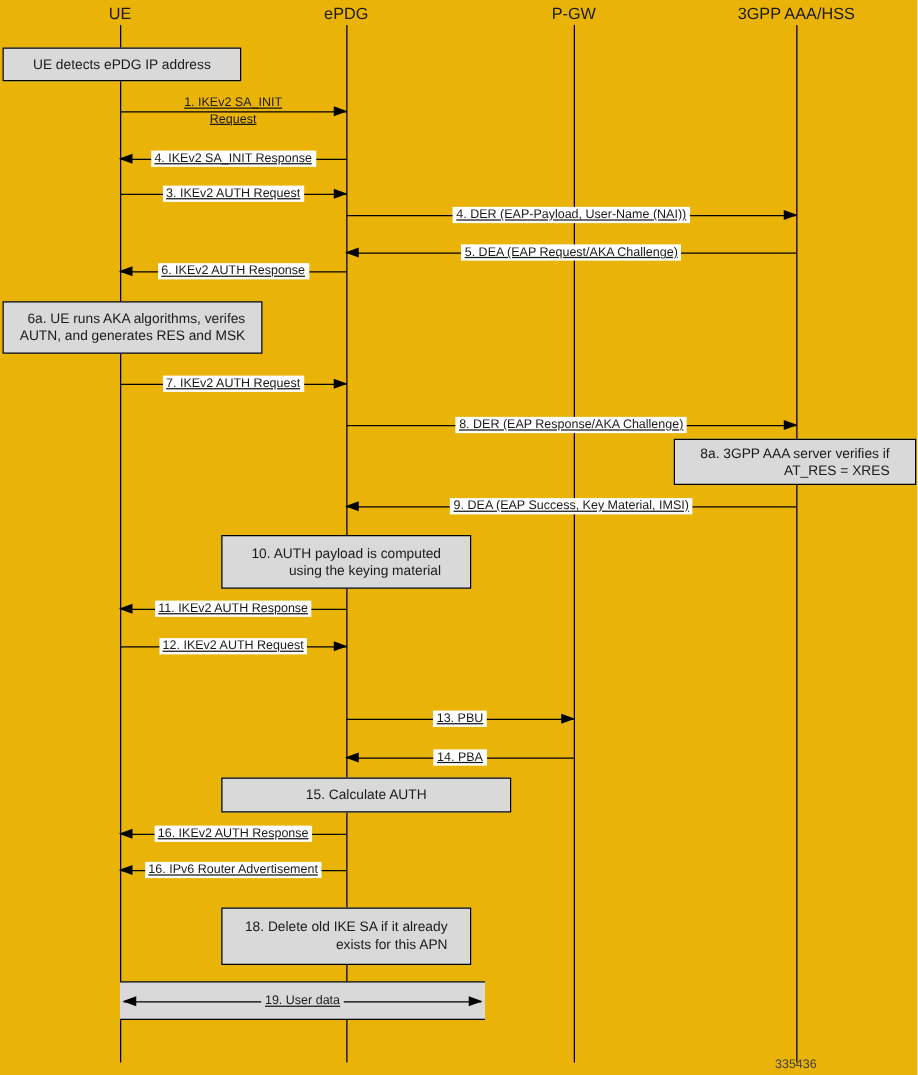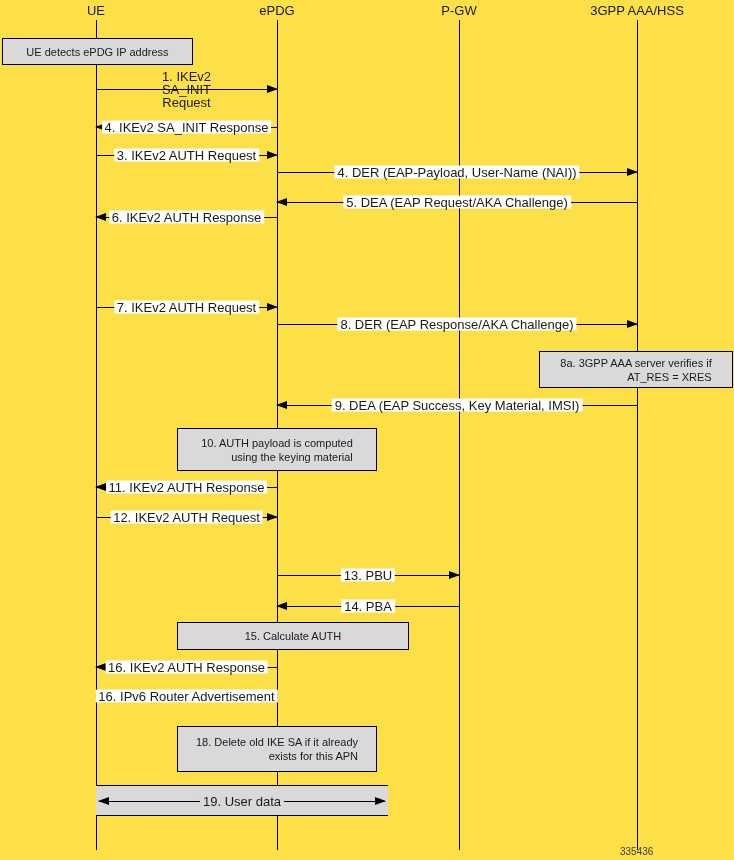"UE" .diagram { background: #fde047 -> #eab308 }
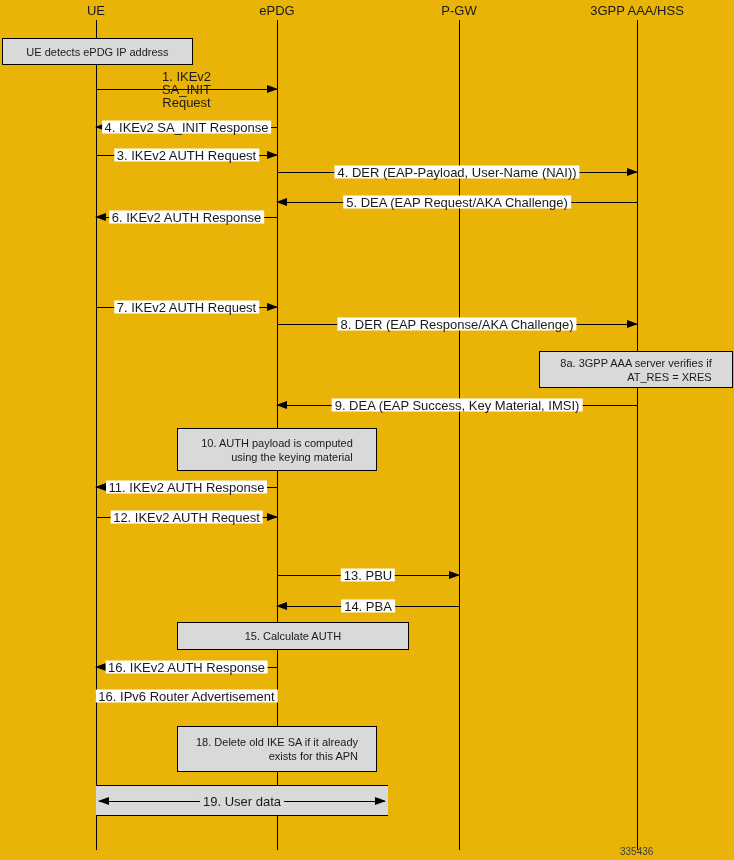"1. IKEv2 SA_INIT" .lbl { font-size: 13px -> 10px; text-decoration: none -> underline }
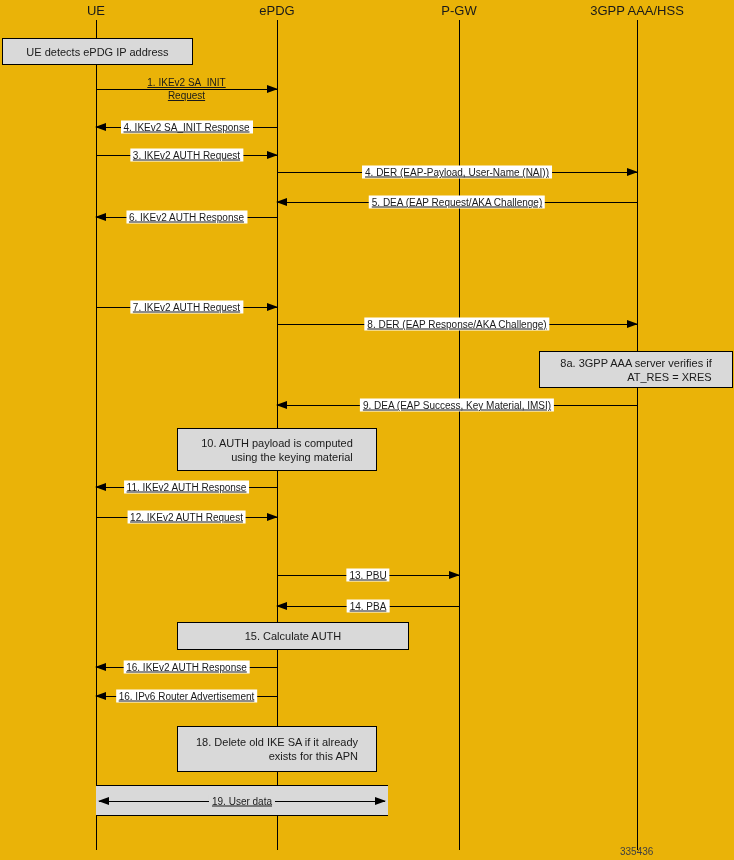"6a. UE runs AKA algorithms," div.note { html: none -> <div>6a. UE runs AKA algorithms, verifes AUTN, and generates RES and MSK</div> }
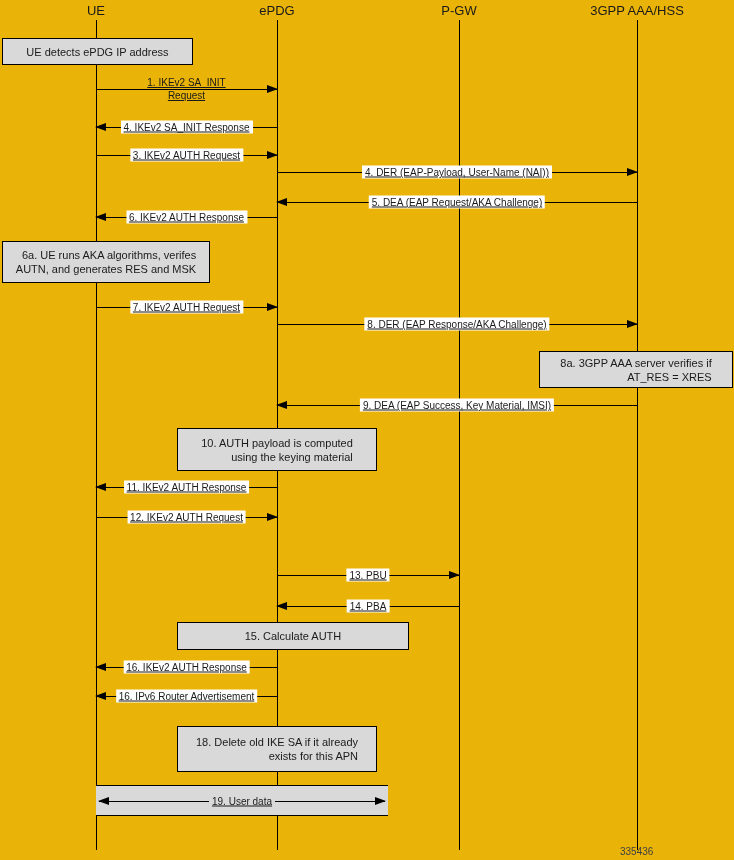"8. DER (EAP Response/AKA Challenge)" div.msg { top: 324px -> 340px }
